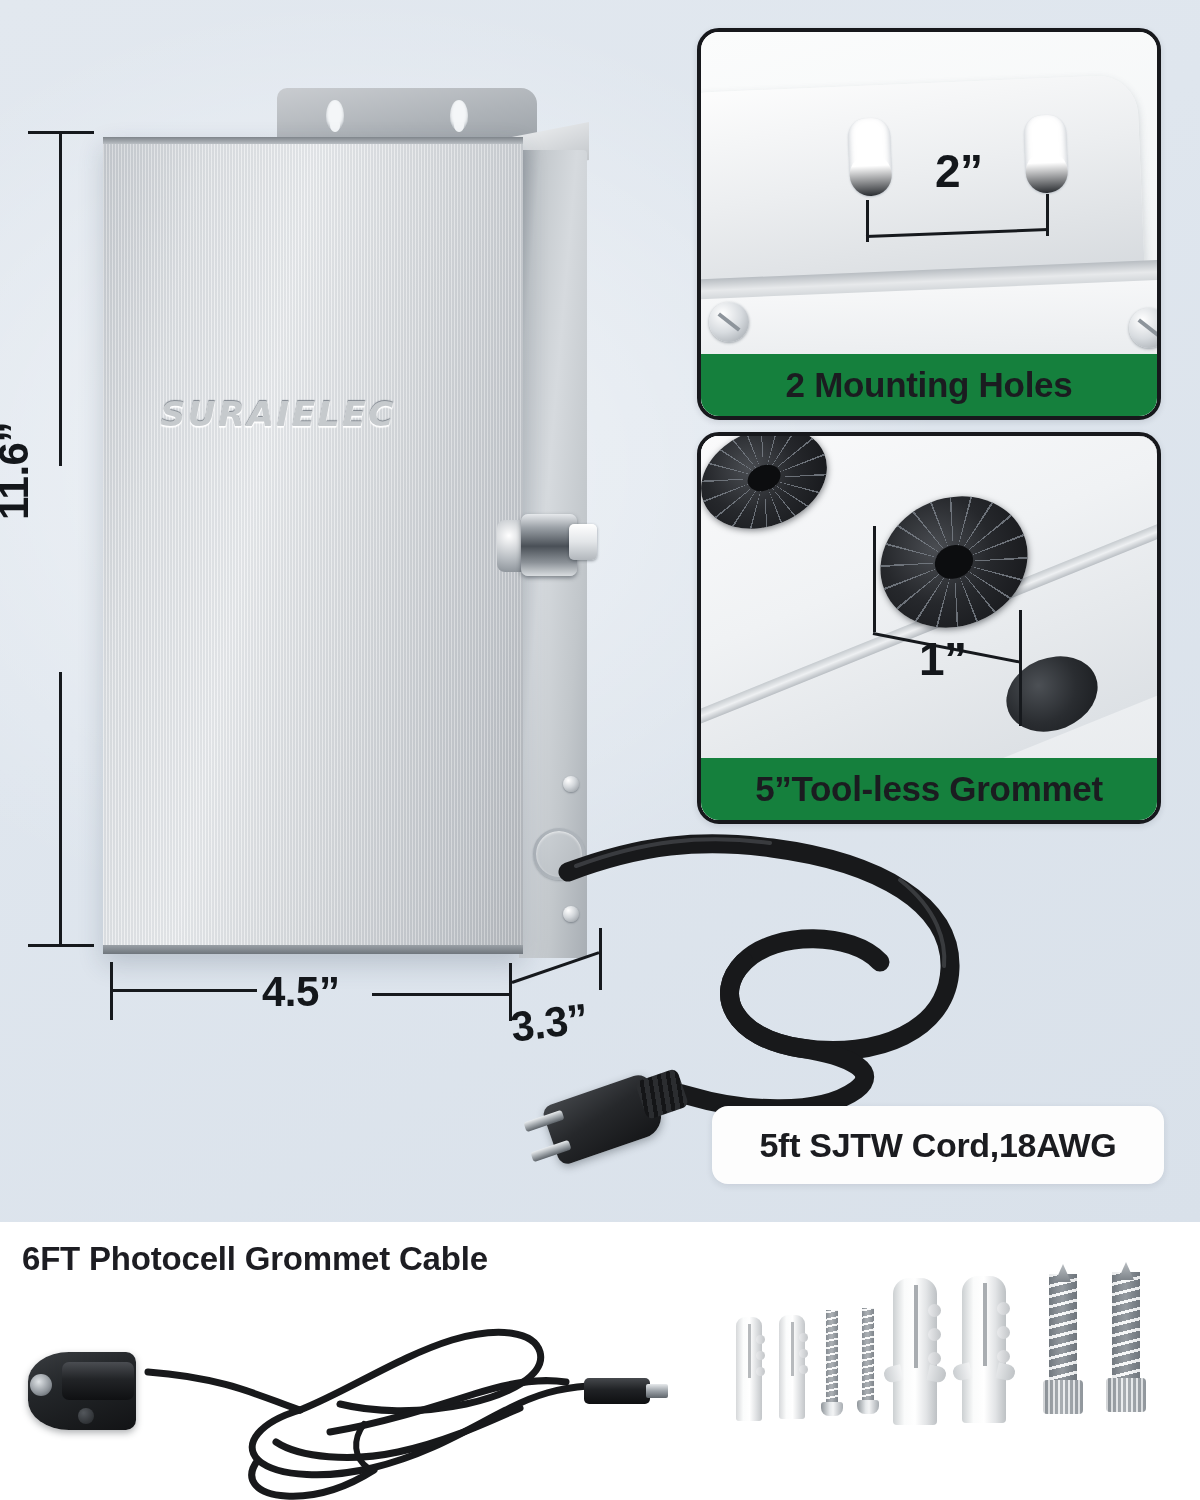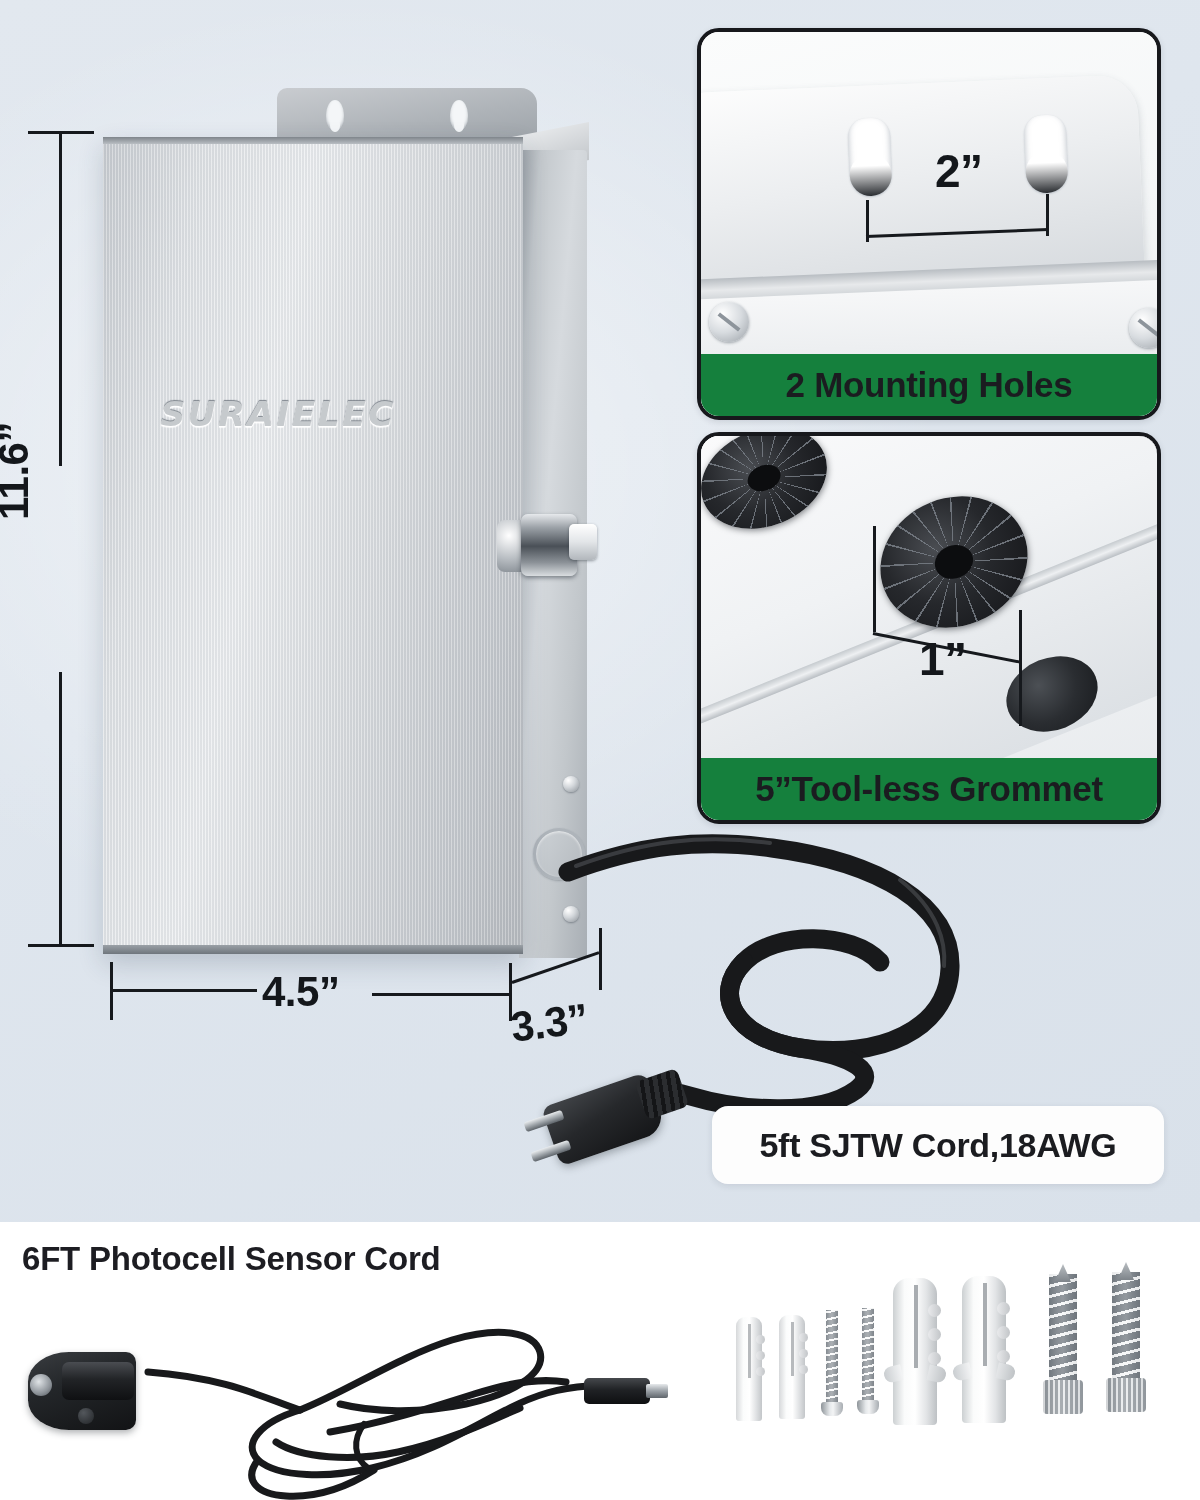"6FT Photocell Sensor Cord" div.acc-title { text: Sensor Cord -> Grommet Cable }
